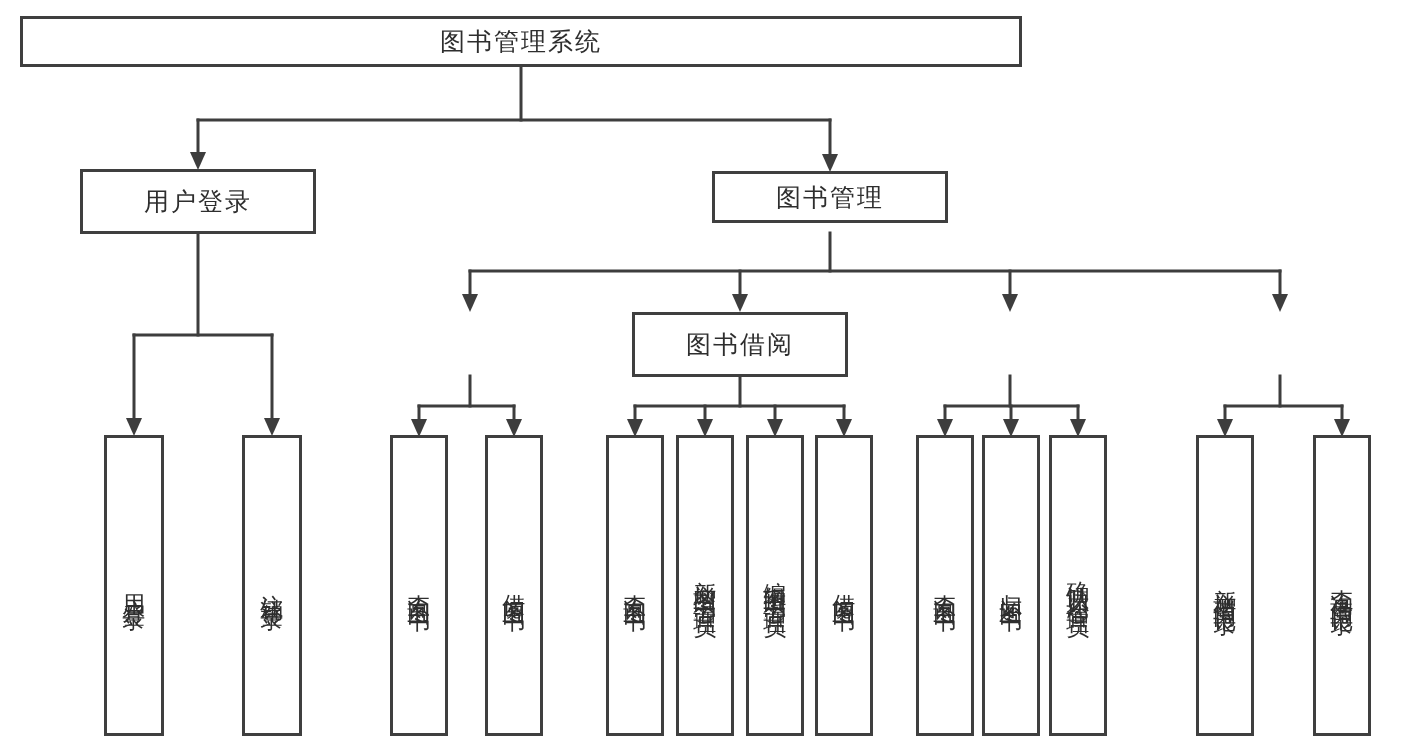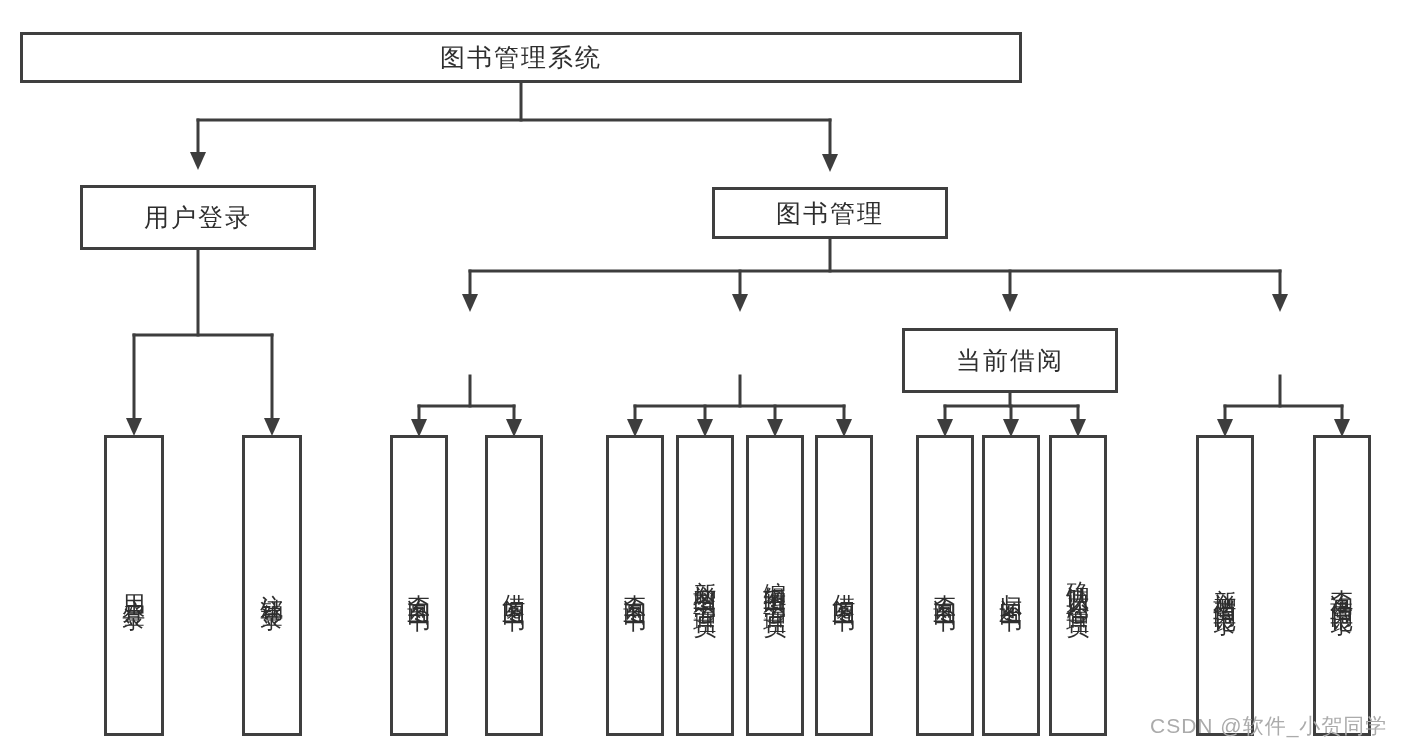"图书管理系统" .h { margin-top: 16px -> none }
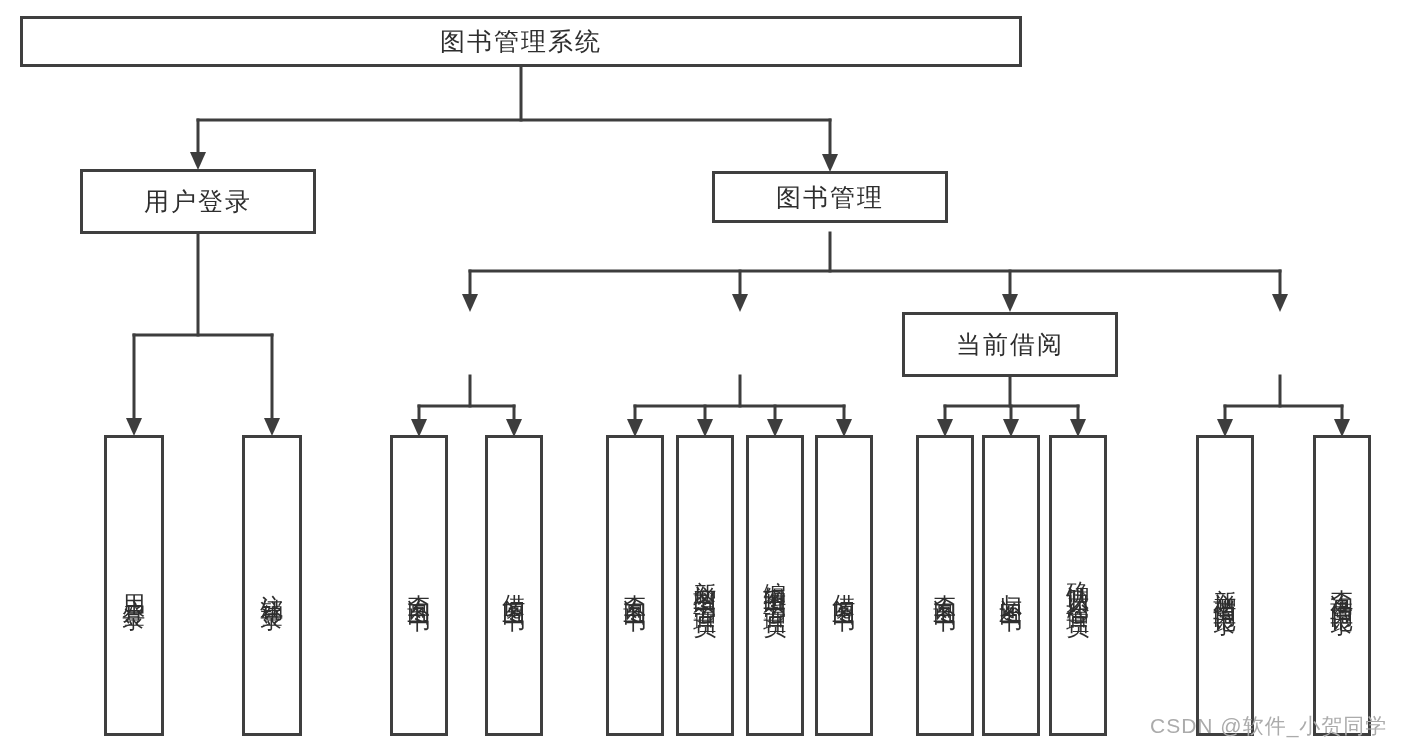"图书借阅" div.box { html: none -> <div> <span>图书借阅</span> </div> }
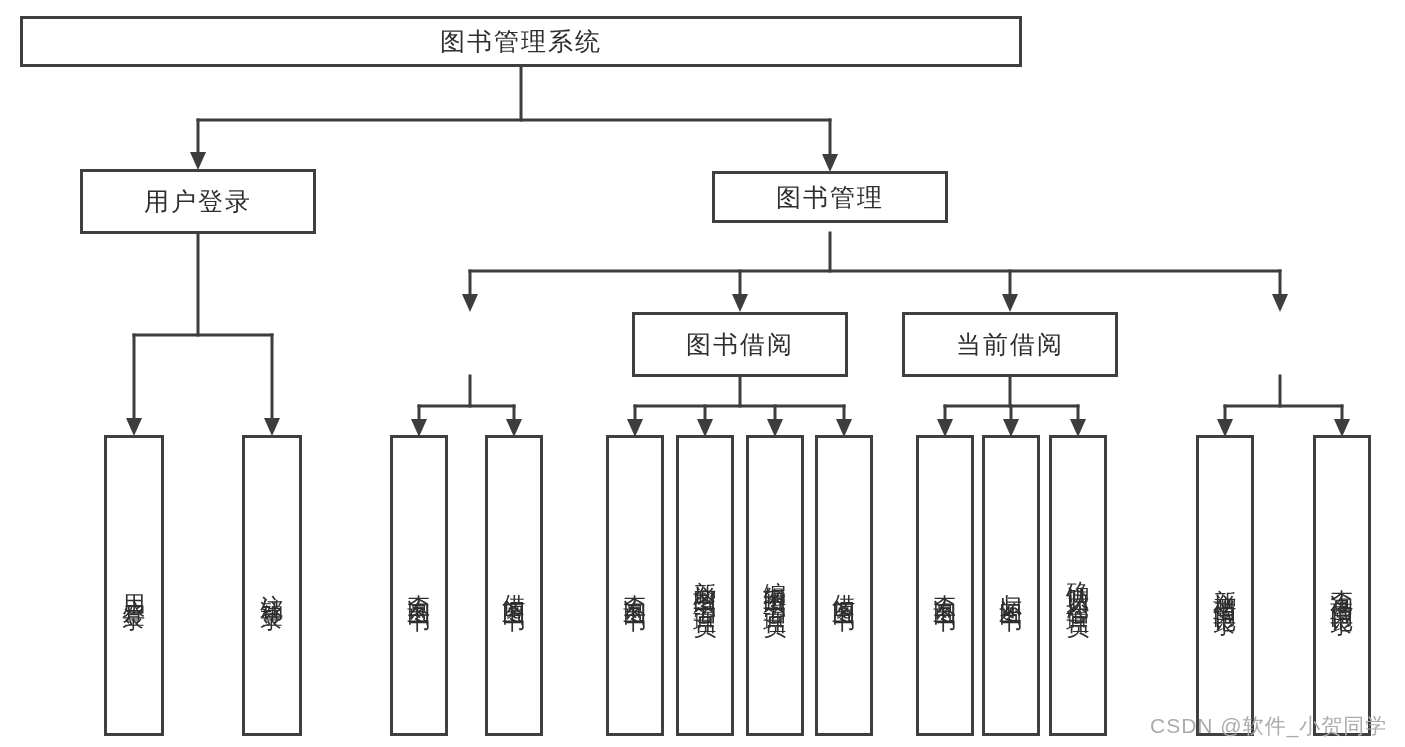"当前借阅" div.box { html: <div> <span>当前借阅</span> </div> -> none }
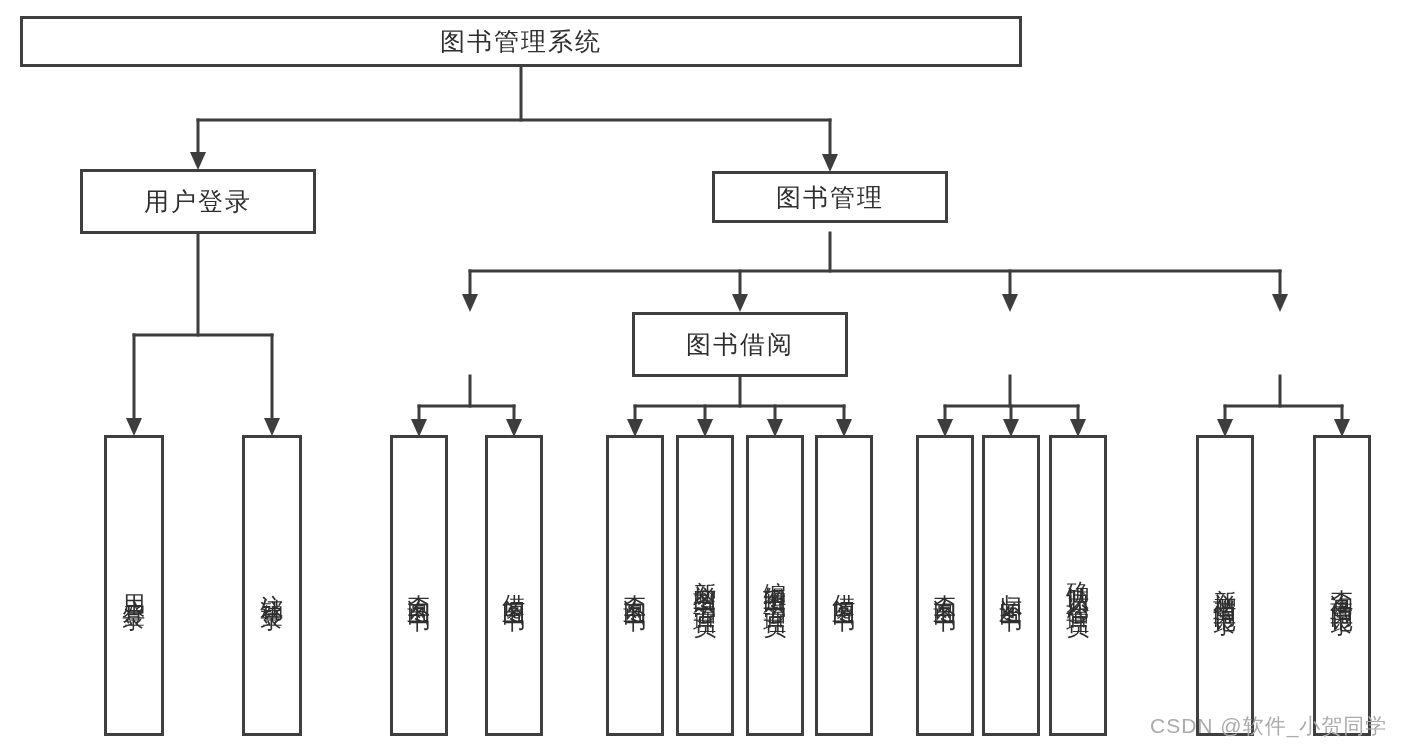"CSDN @软件_小贺同学" div.watermark { html: <div>CSDN @软件_小贺同学</div> -> none }
